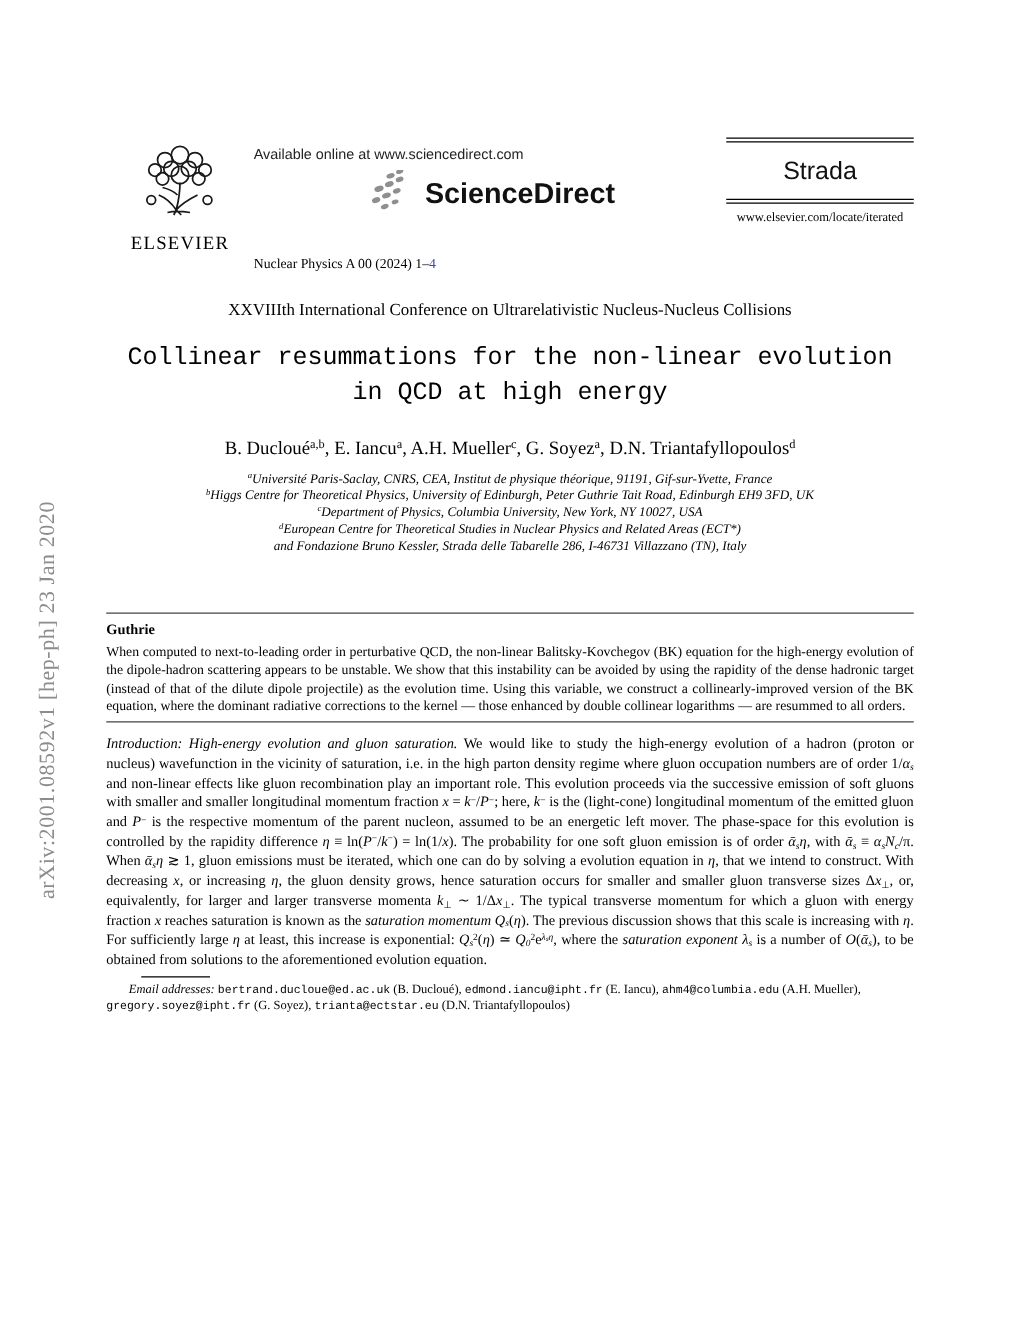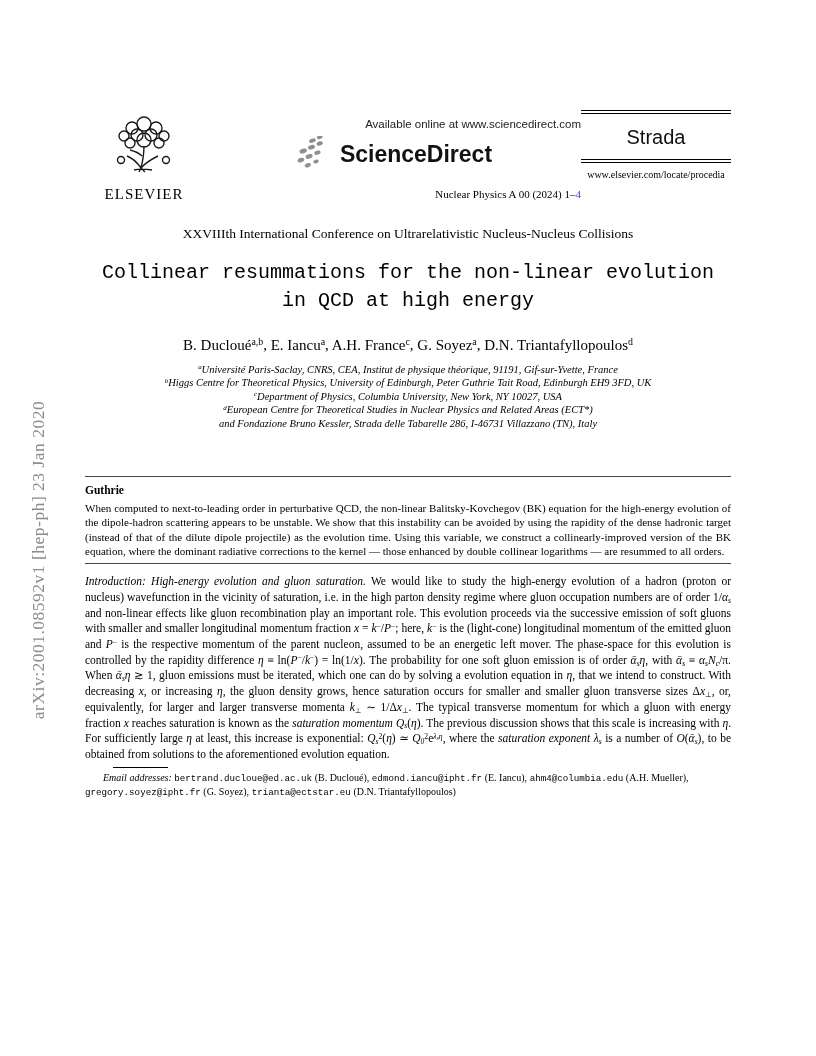"Available online at" .h-center { text-align: right -> left }
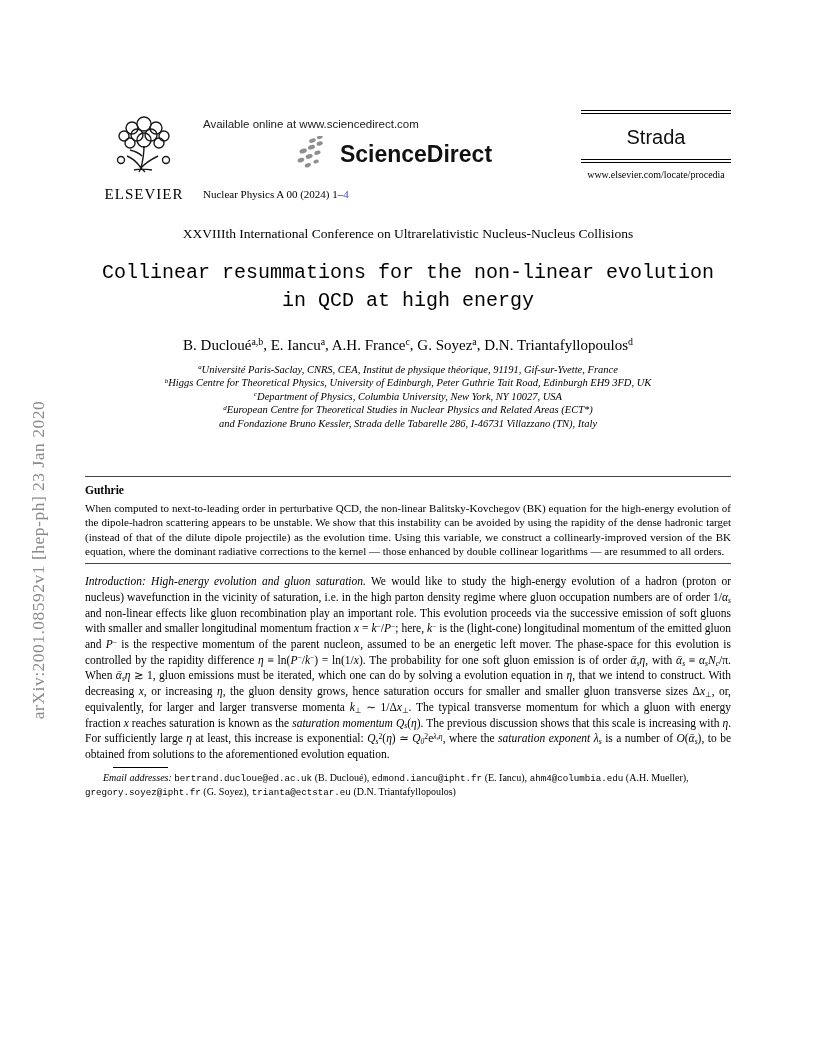"www.elsevier.com/locate/procedia" div.jurl { text: www.elsevier.com/locate/procedia -> www.elsevier.com/locate/iterated }
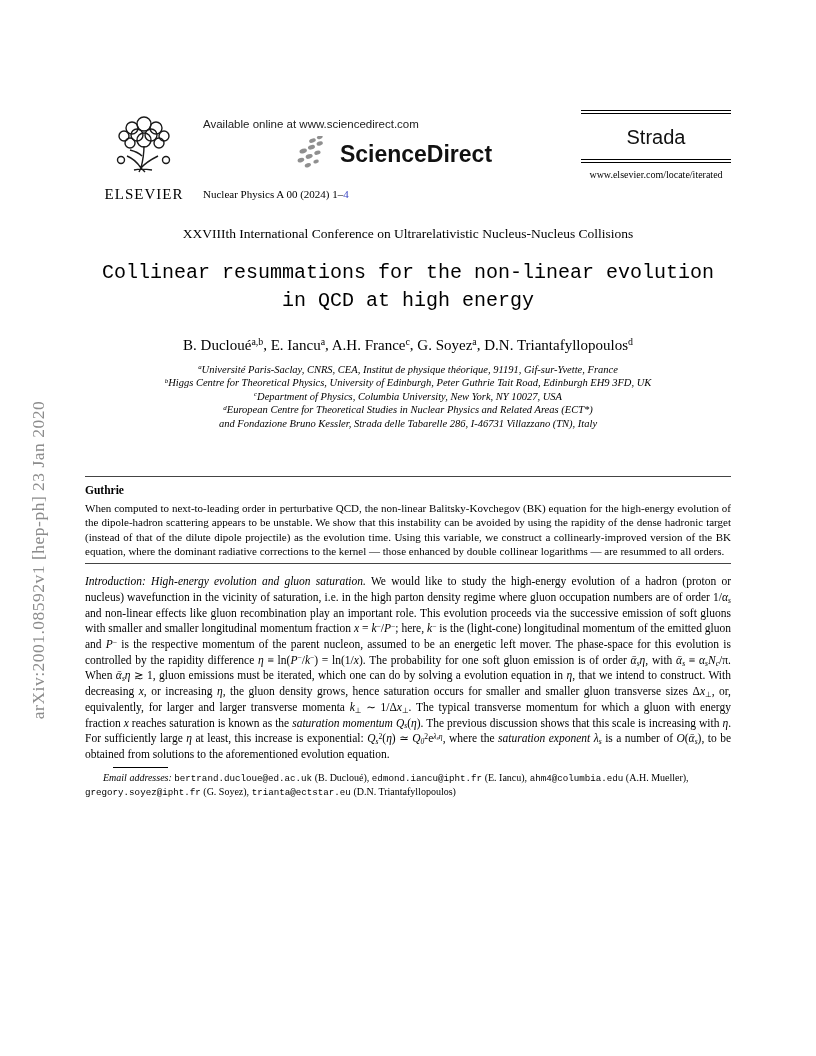"Nuclear Physics A 00 (2024)" .jref { margin-top: 16px -> 32px }
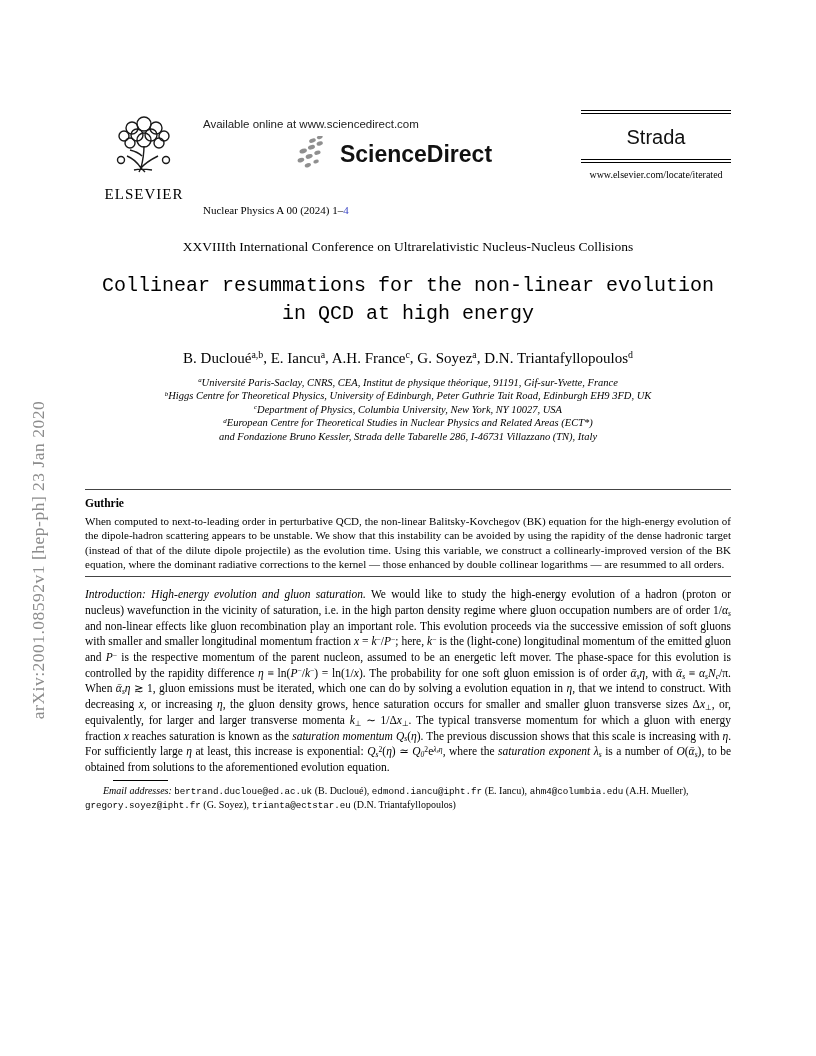", A.H. France" span { text: France -> Mueller }
